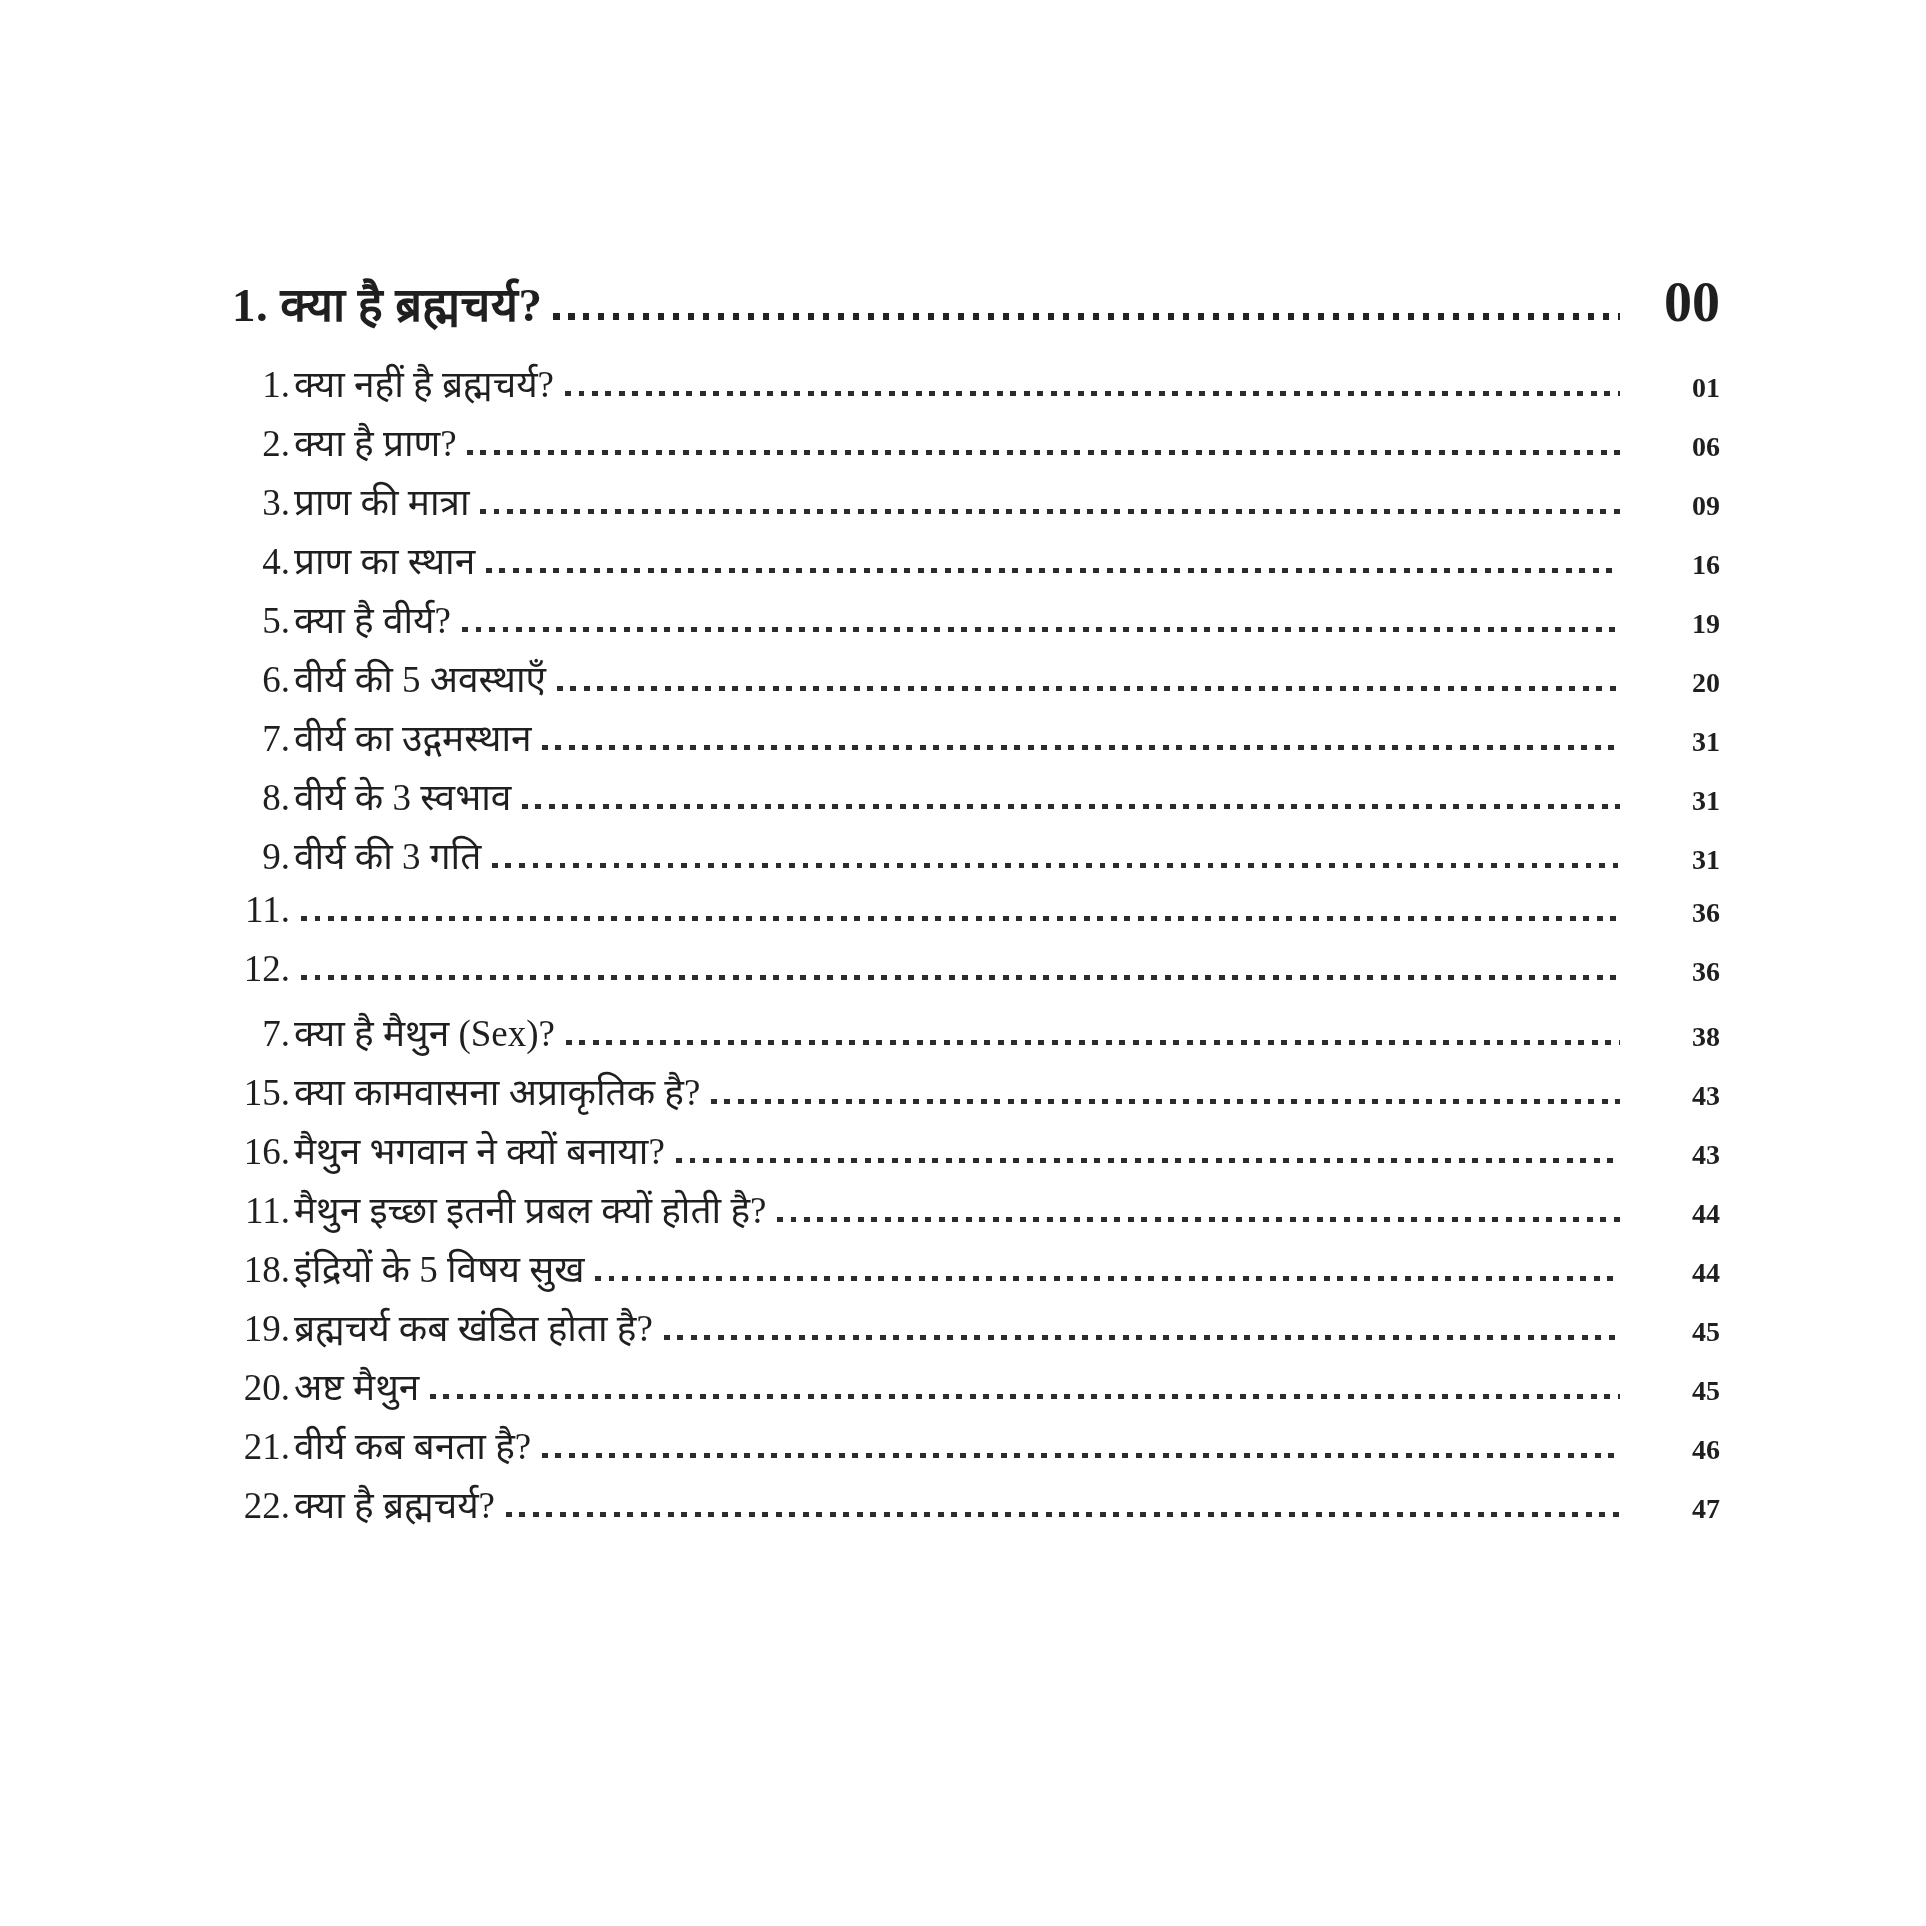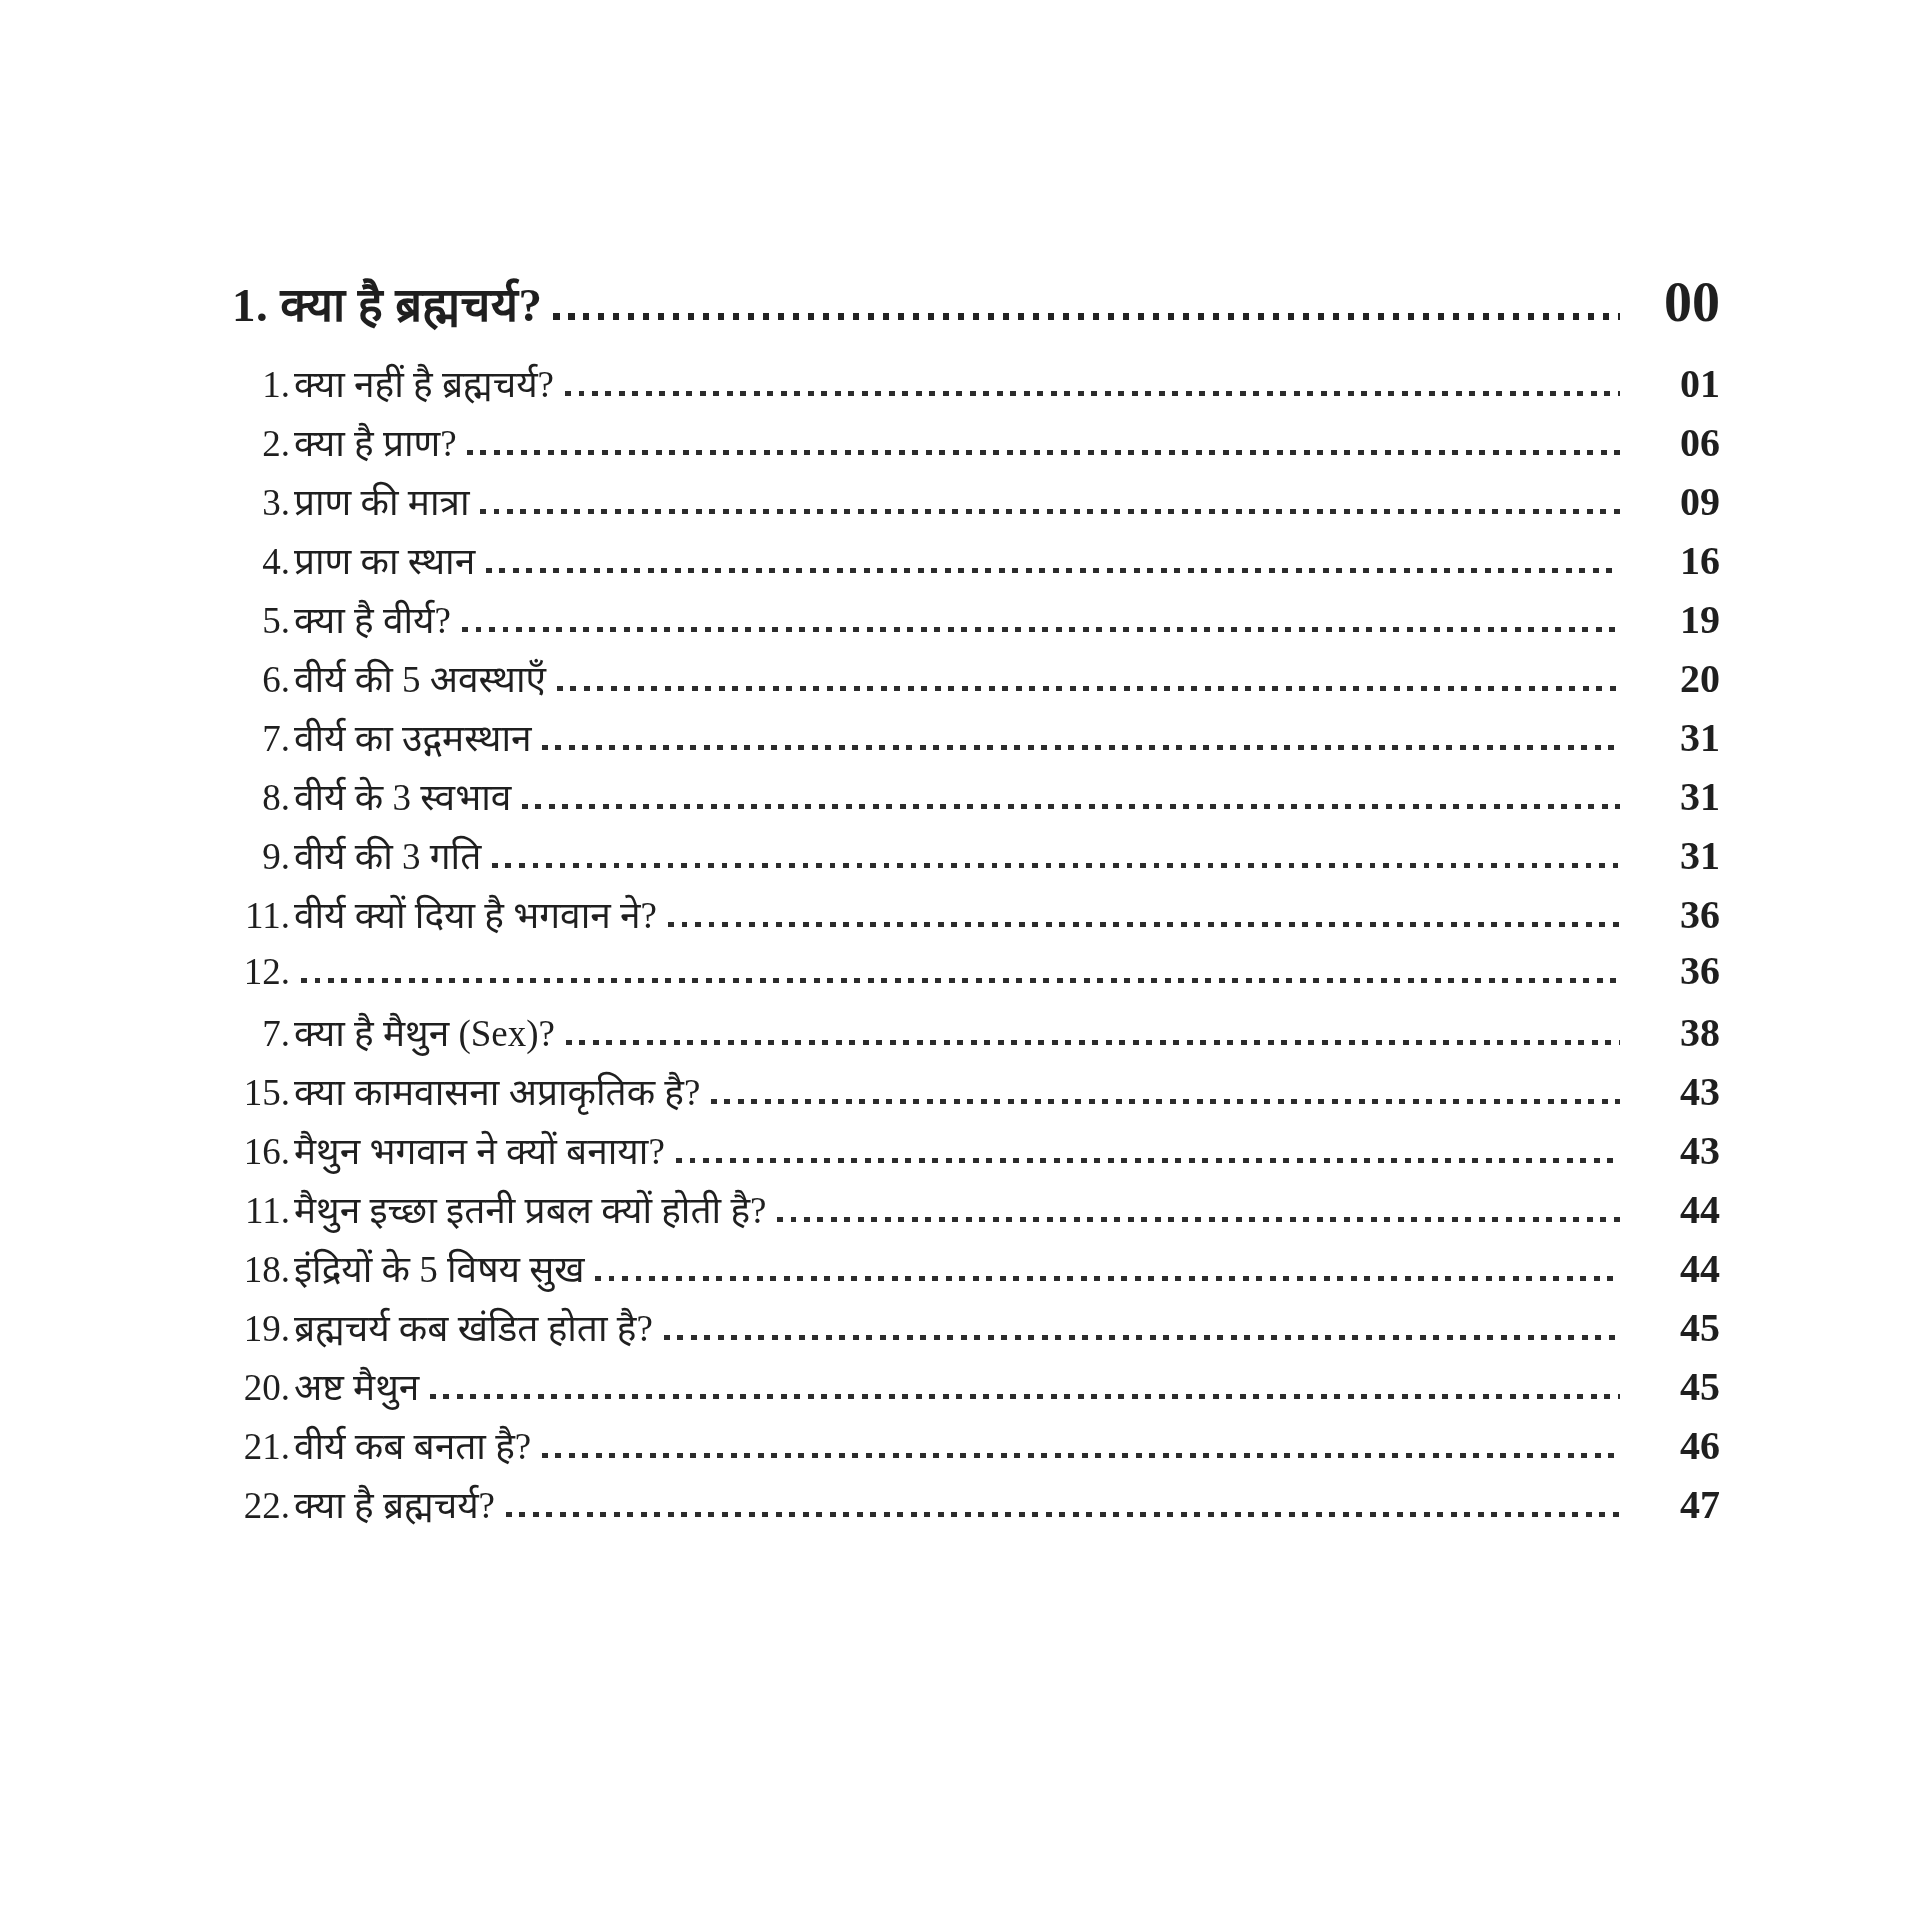"01" .page-num { font-size: 40px -> 28px }
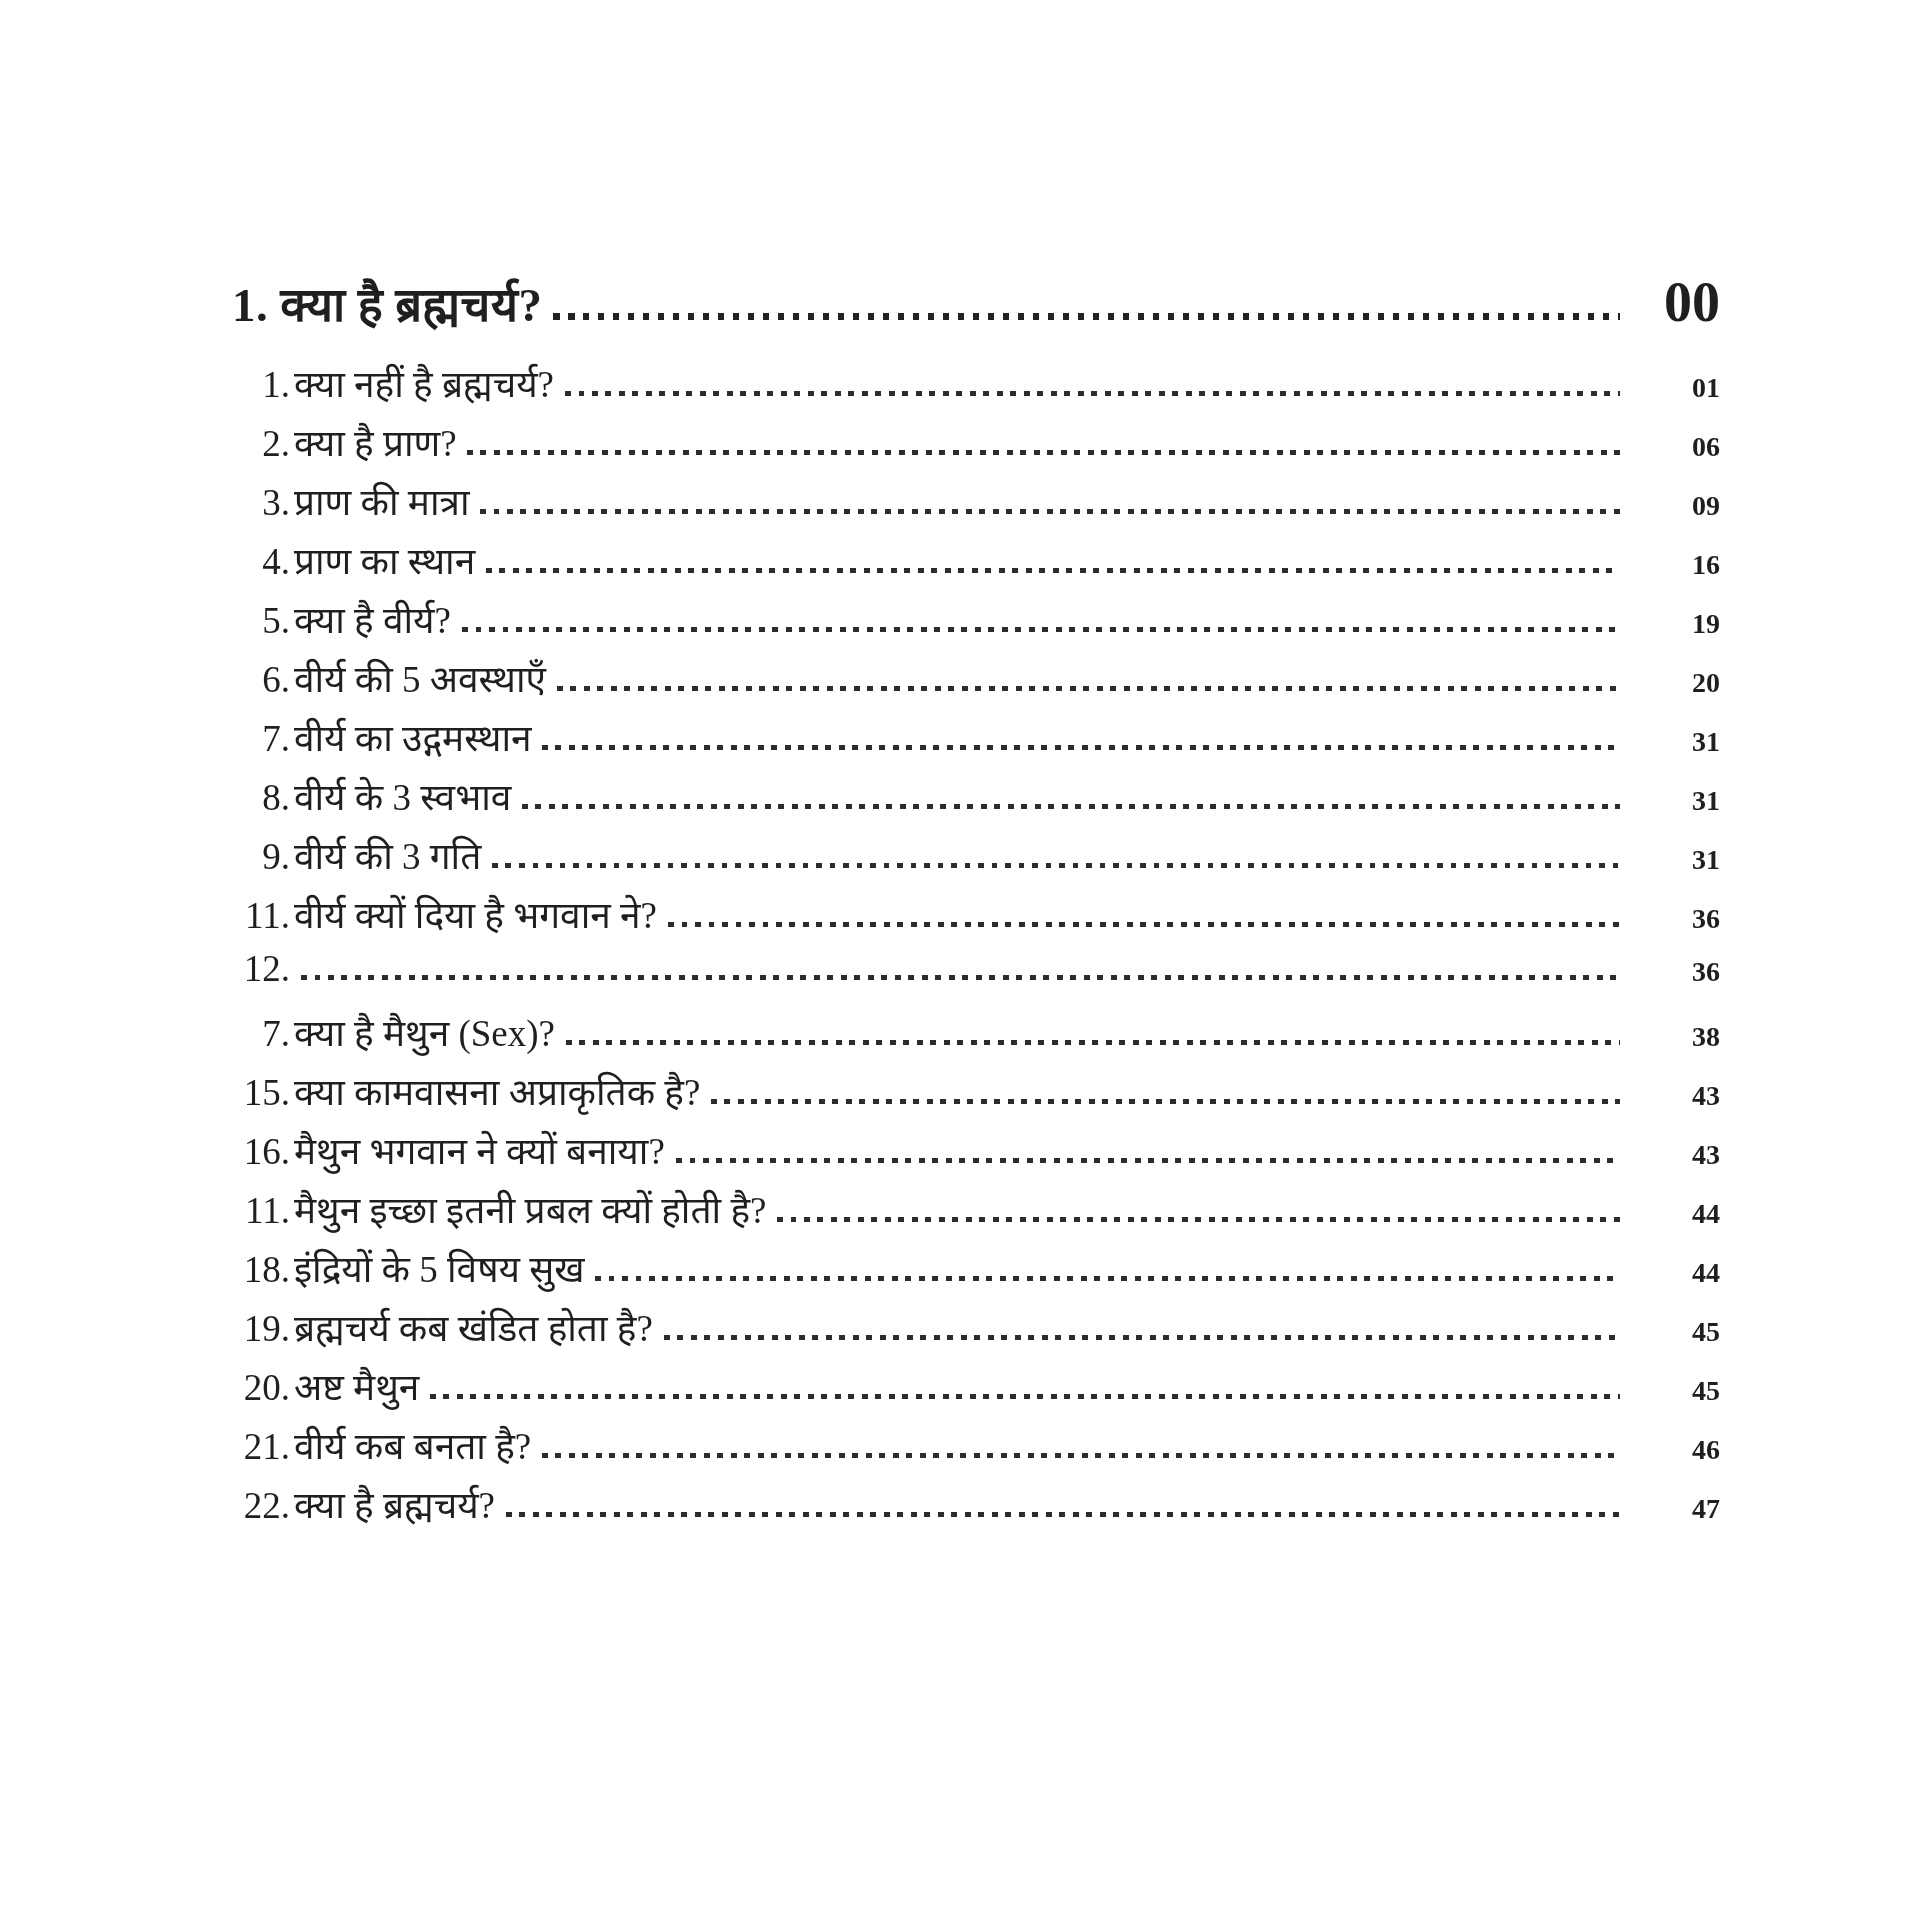"वीर्य क्यों दिया है भगवान" span.label { html: <span>वीर्य क्यों दिया है भगवान ने?</span> -> none }
